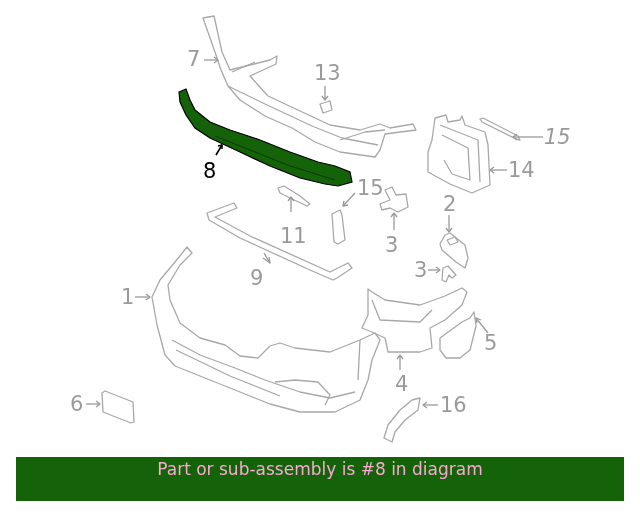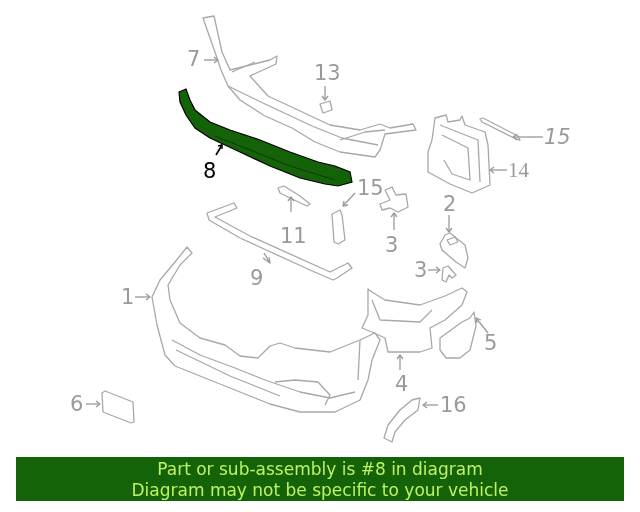"14" span.lbl { font-family: Liberation Serif, serif -> none }
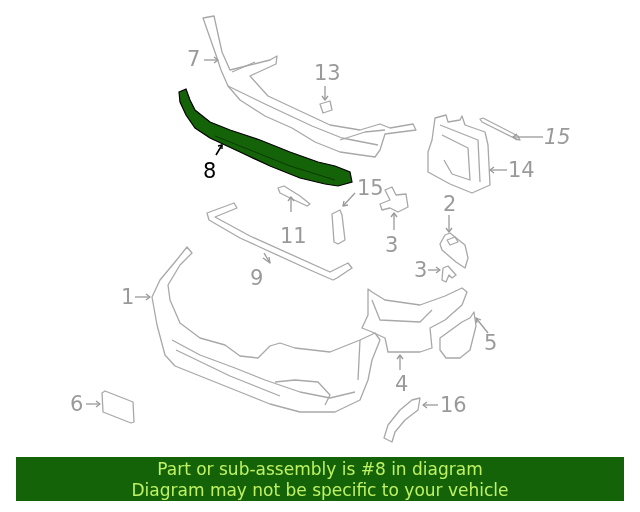"Part or sub-assembly is #8" .banner { color: #bef264 -> #f9a8d4 }
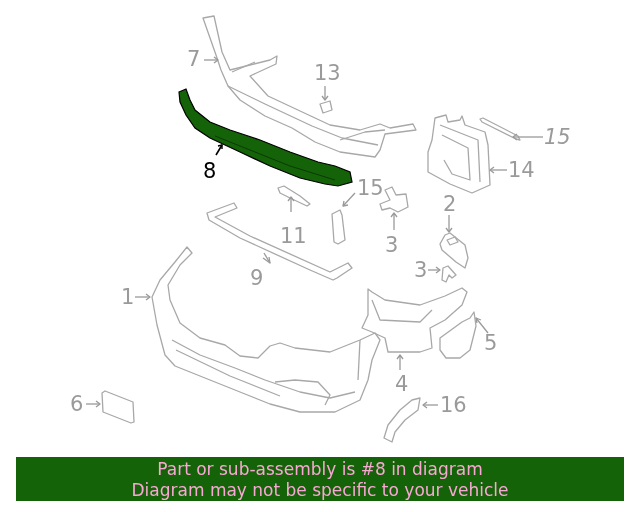"Diagram may not be specific" div { html: <div>Diagram may not be specific to your vehicle</div> -> none }
